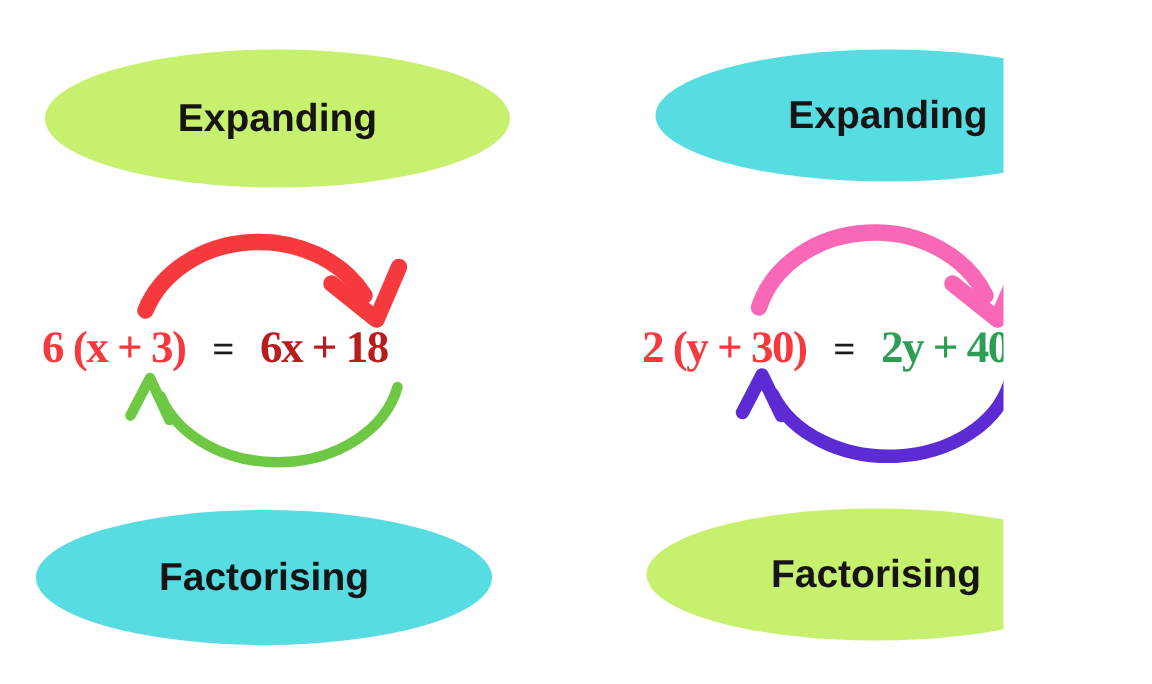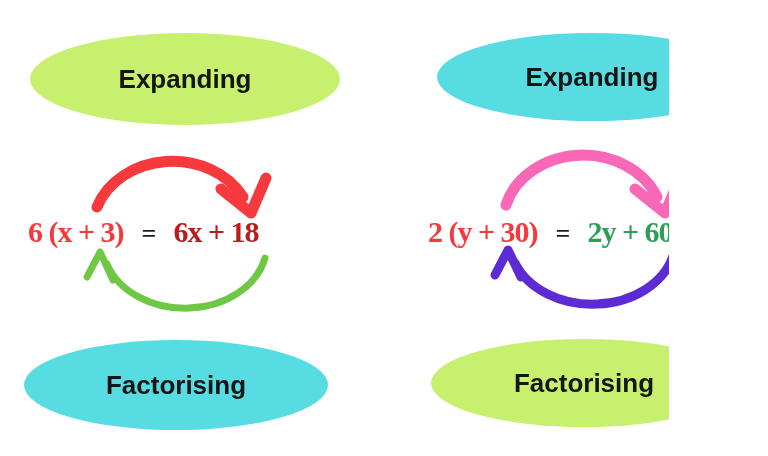"2y + 60" span { text: 60 -> 40 }
